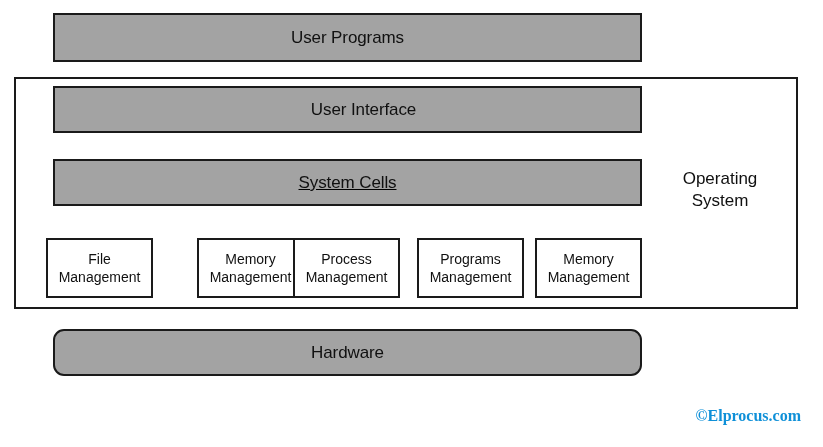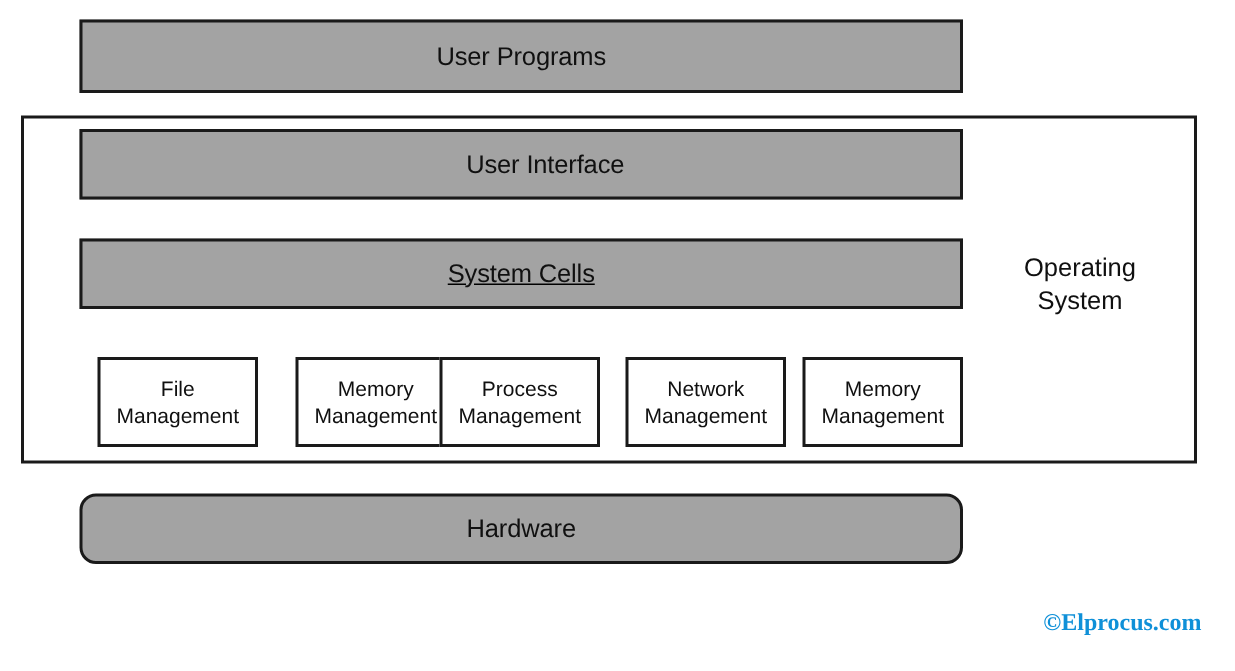"File" div.mgmt-box { left: 65px -> 46px }
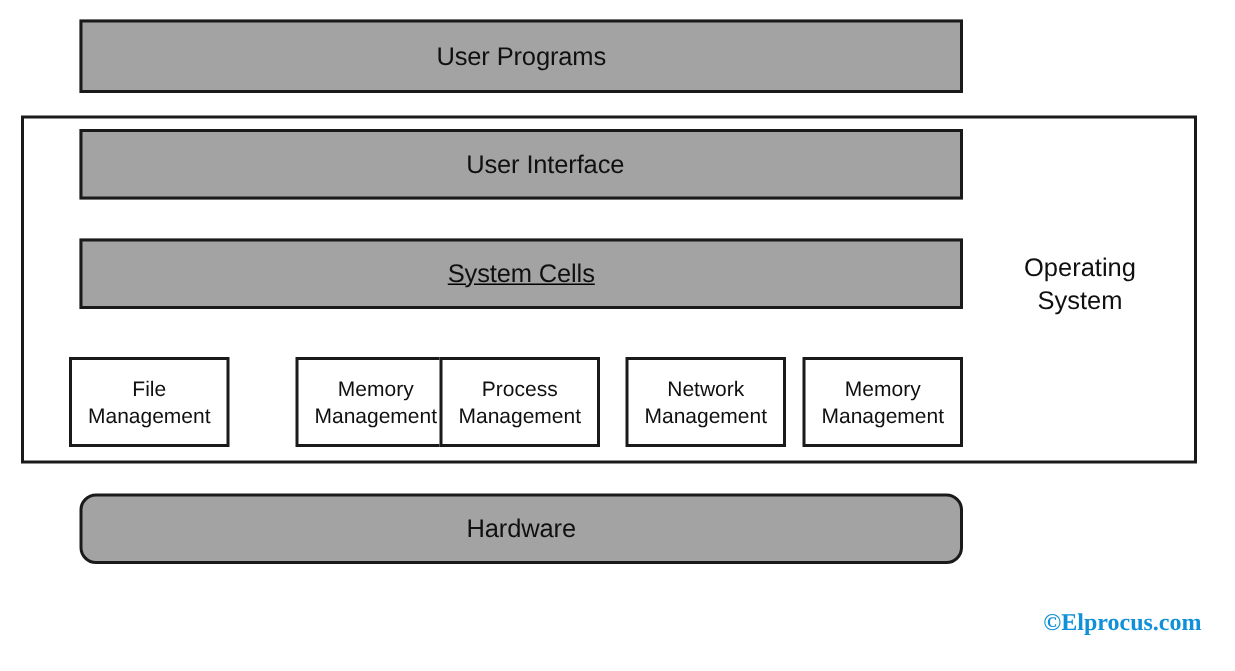"Network" span.mline { text: Network -> Programs }
